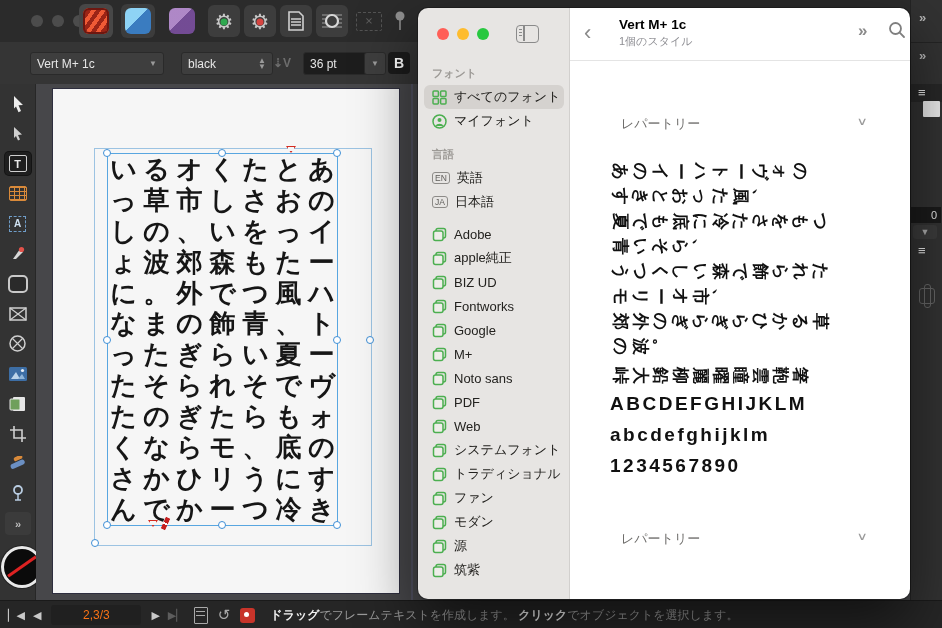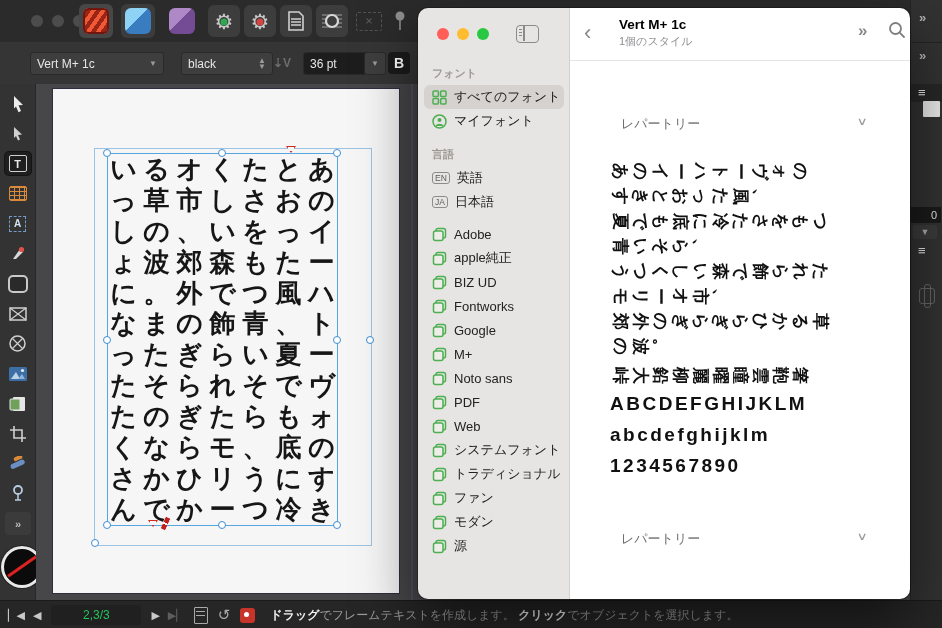"筑紫" div.fb-item { html: none -> <div> <svg> <rect></rect> <rect></rect> </svg> <span>筑紫</span> </div> }
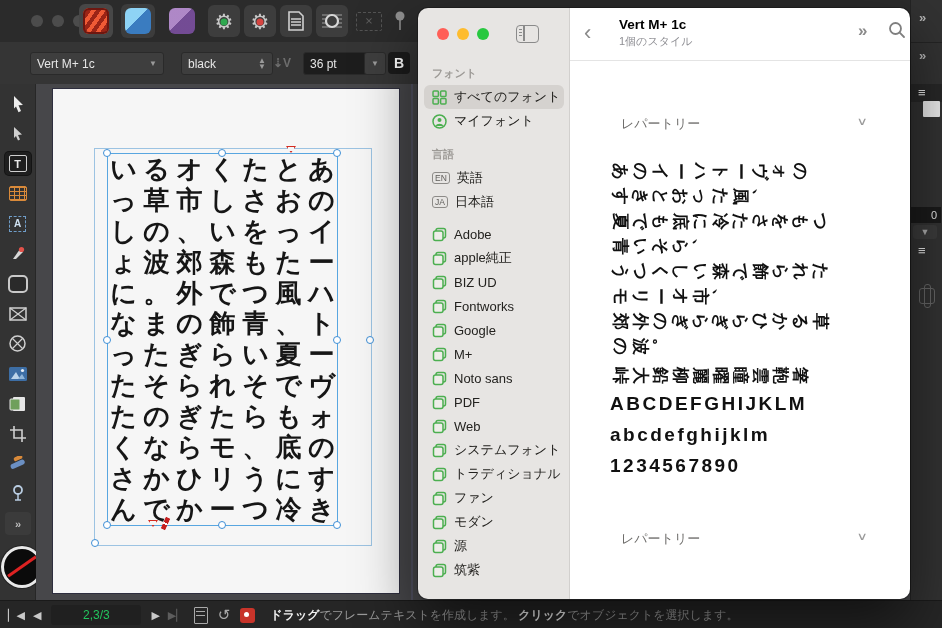"2,3/3" #pagenum { color: #22c55e -> #f97316 }
